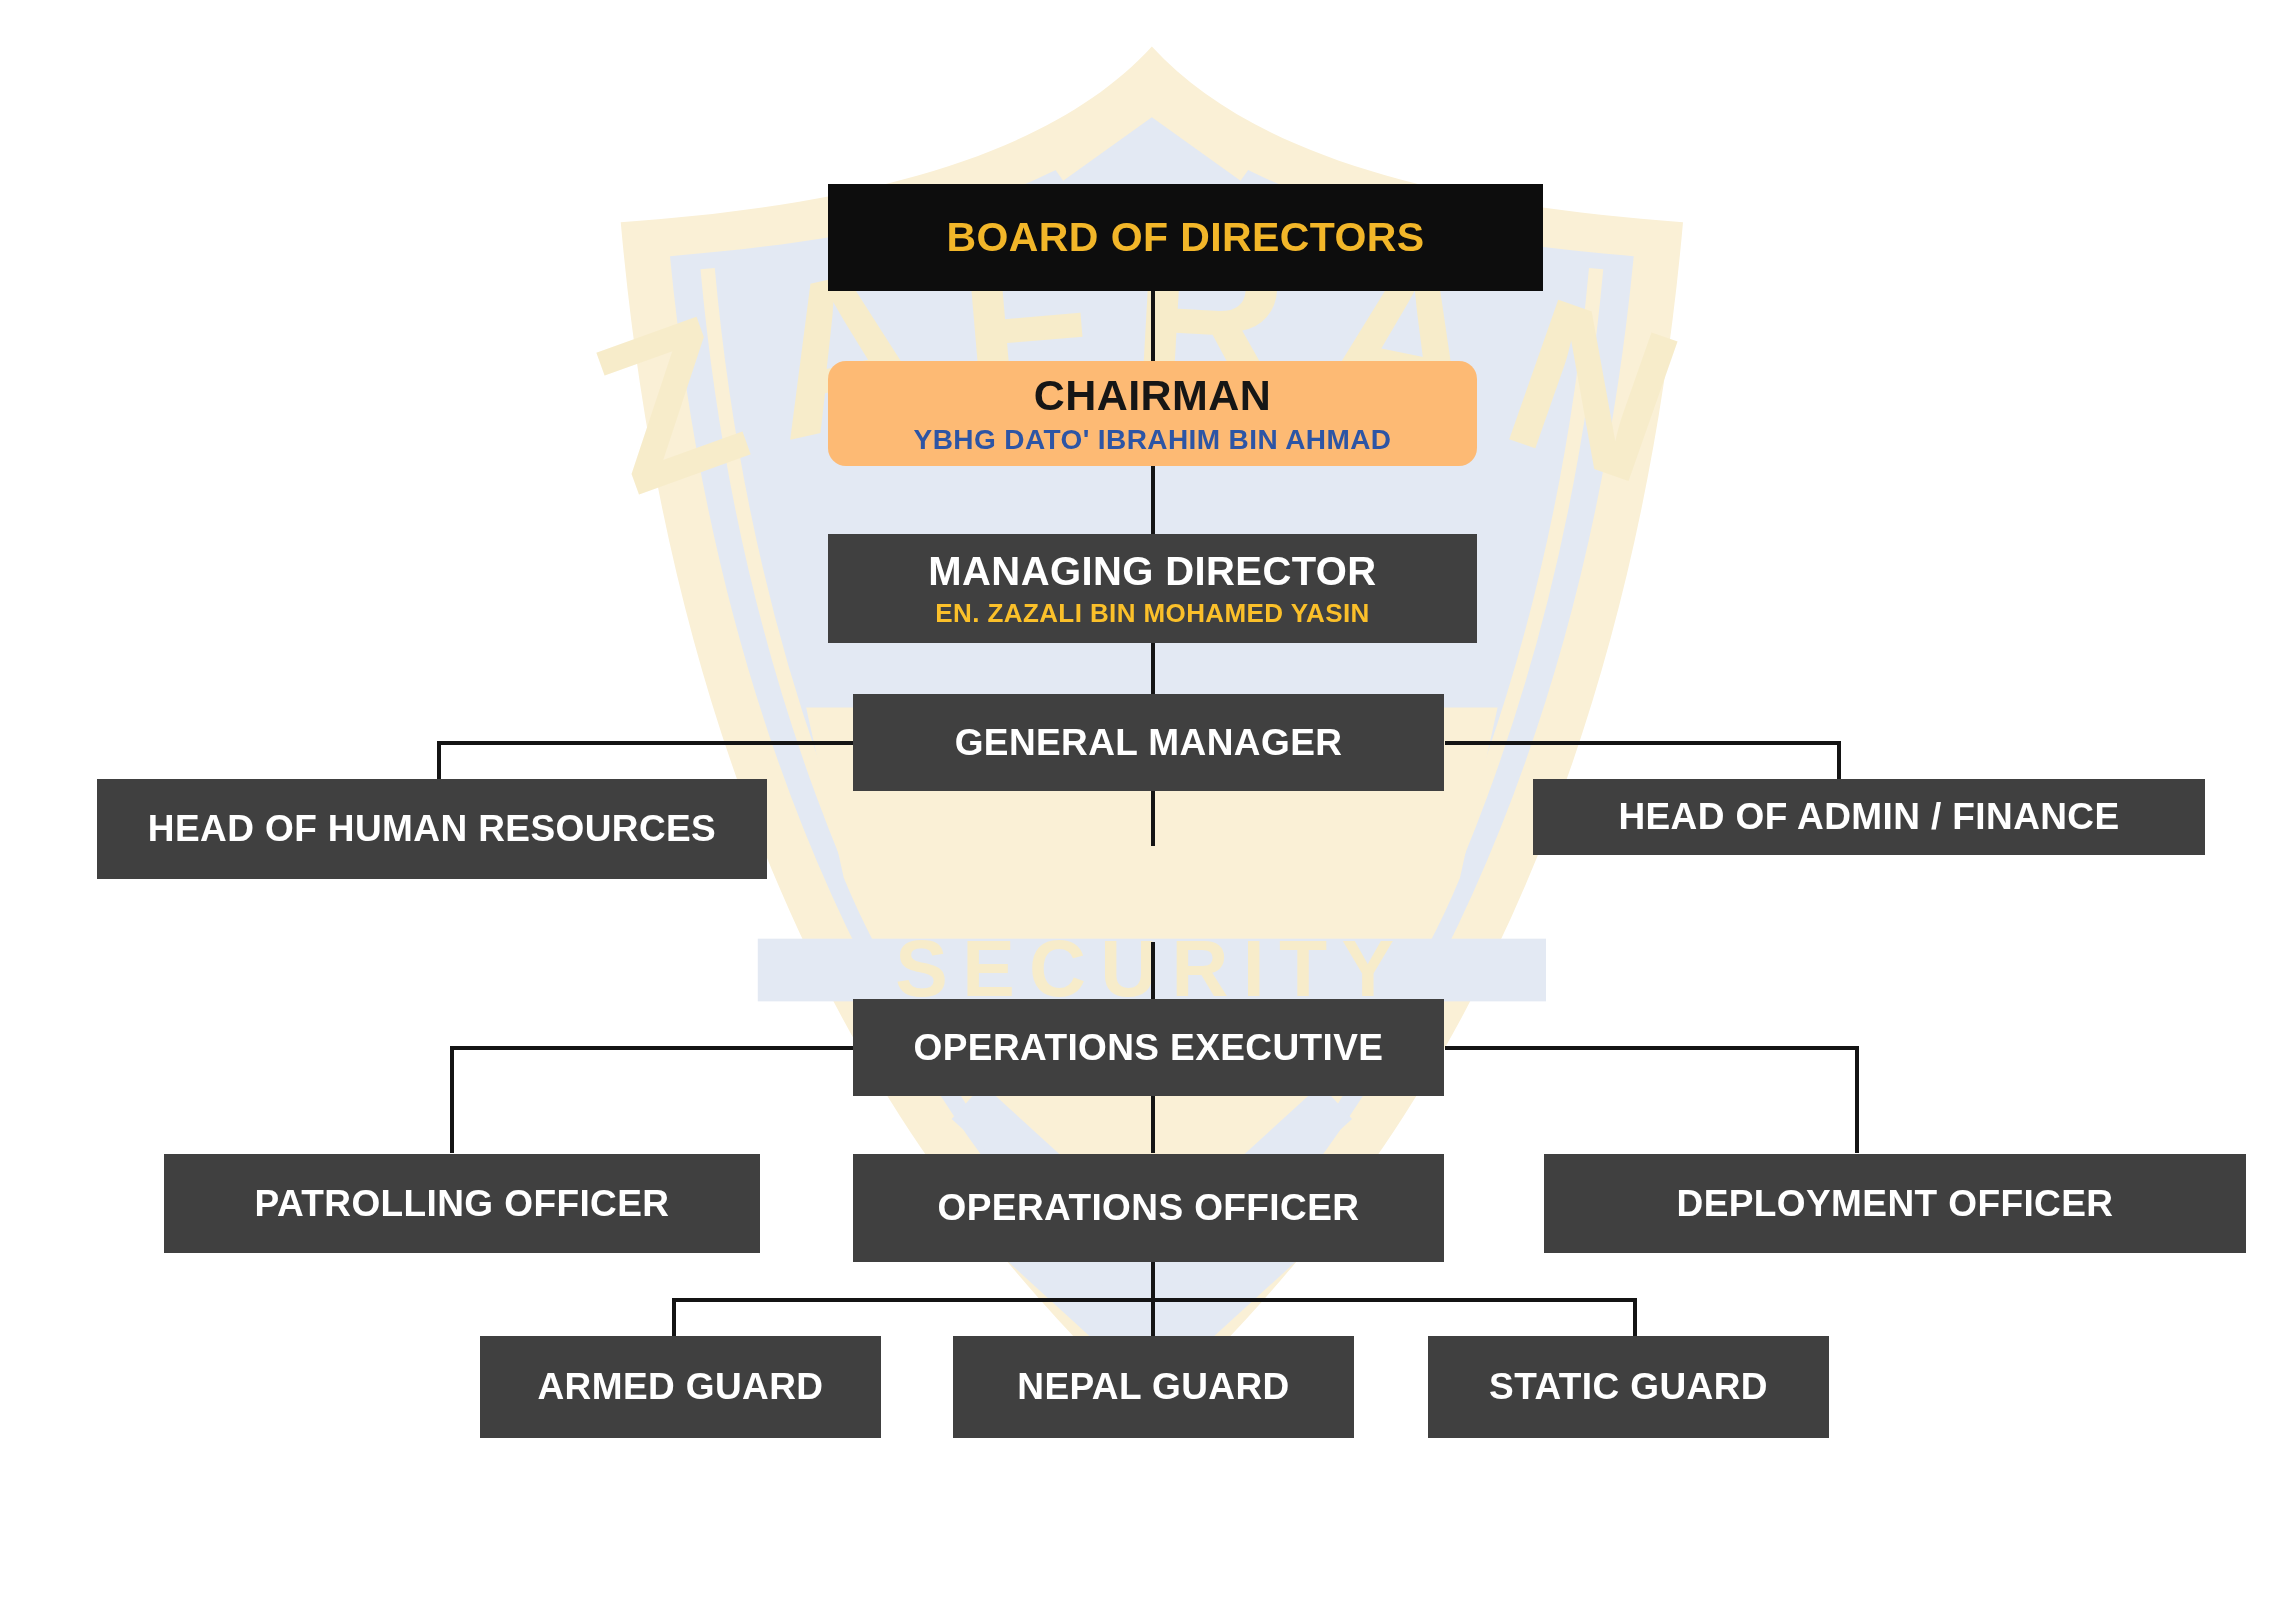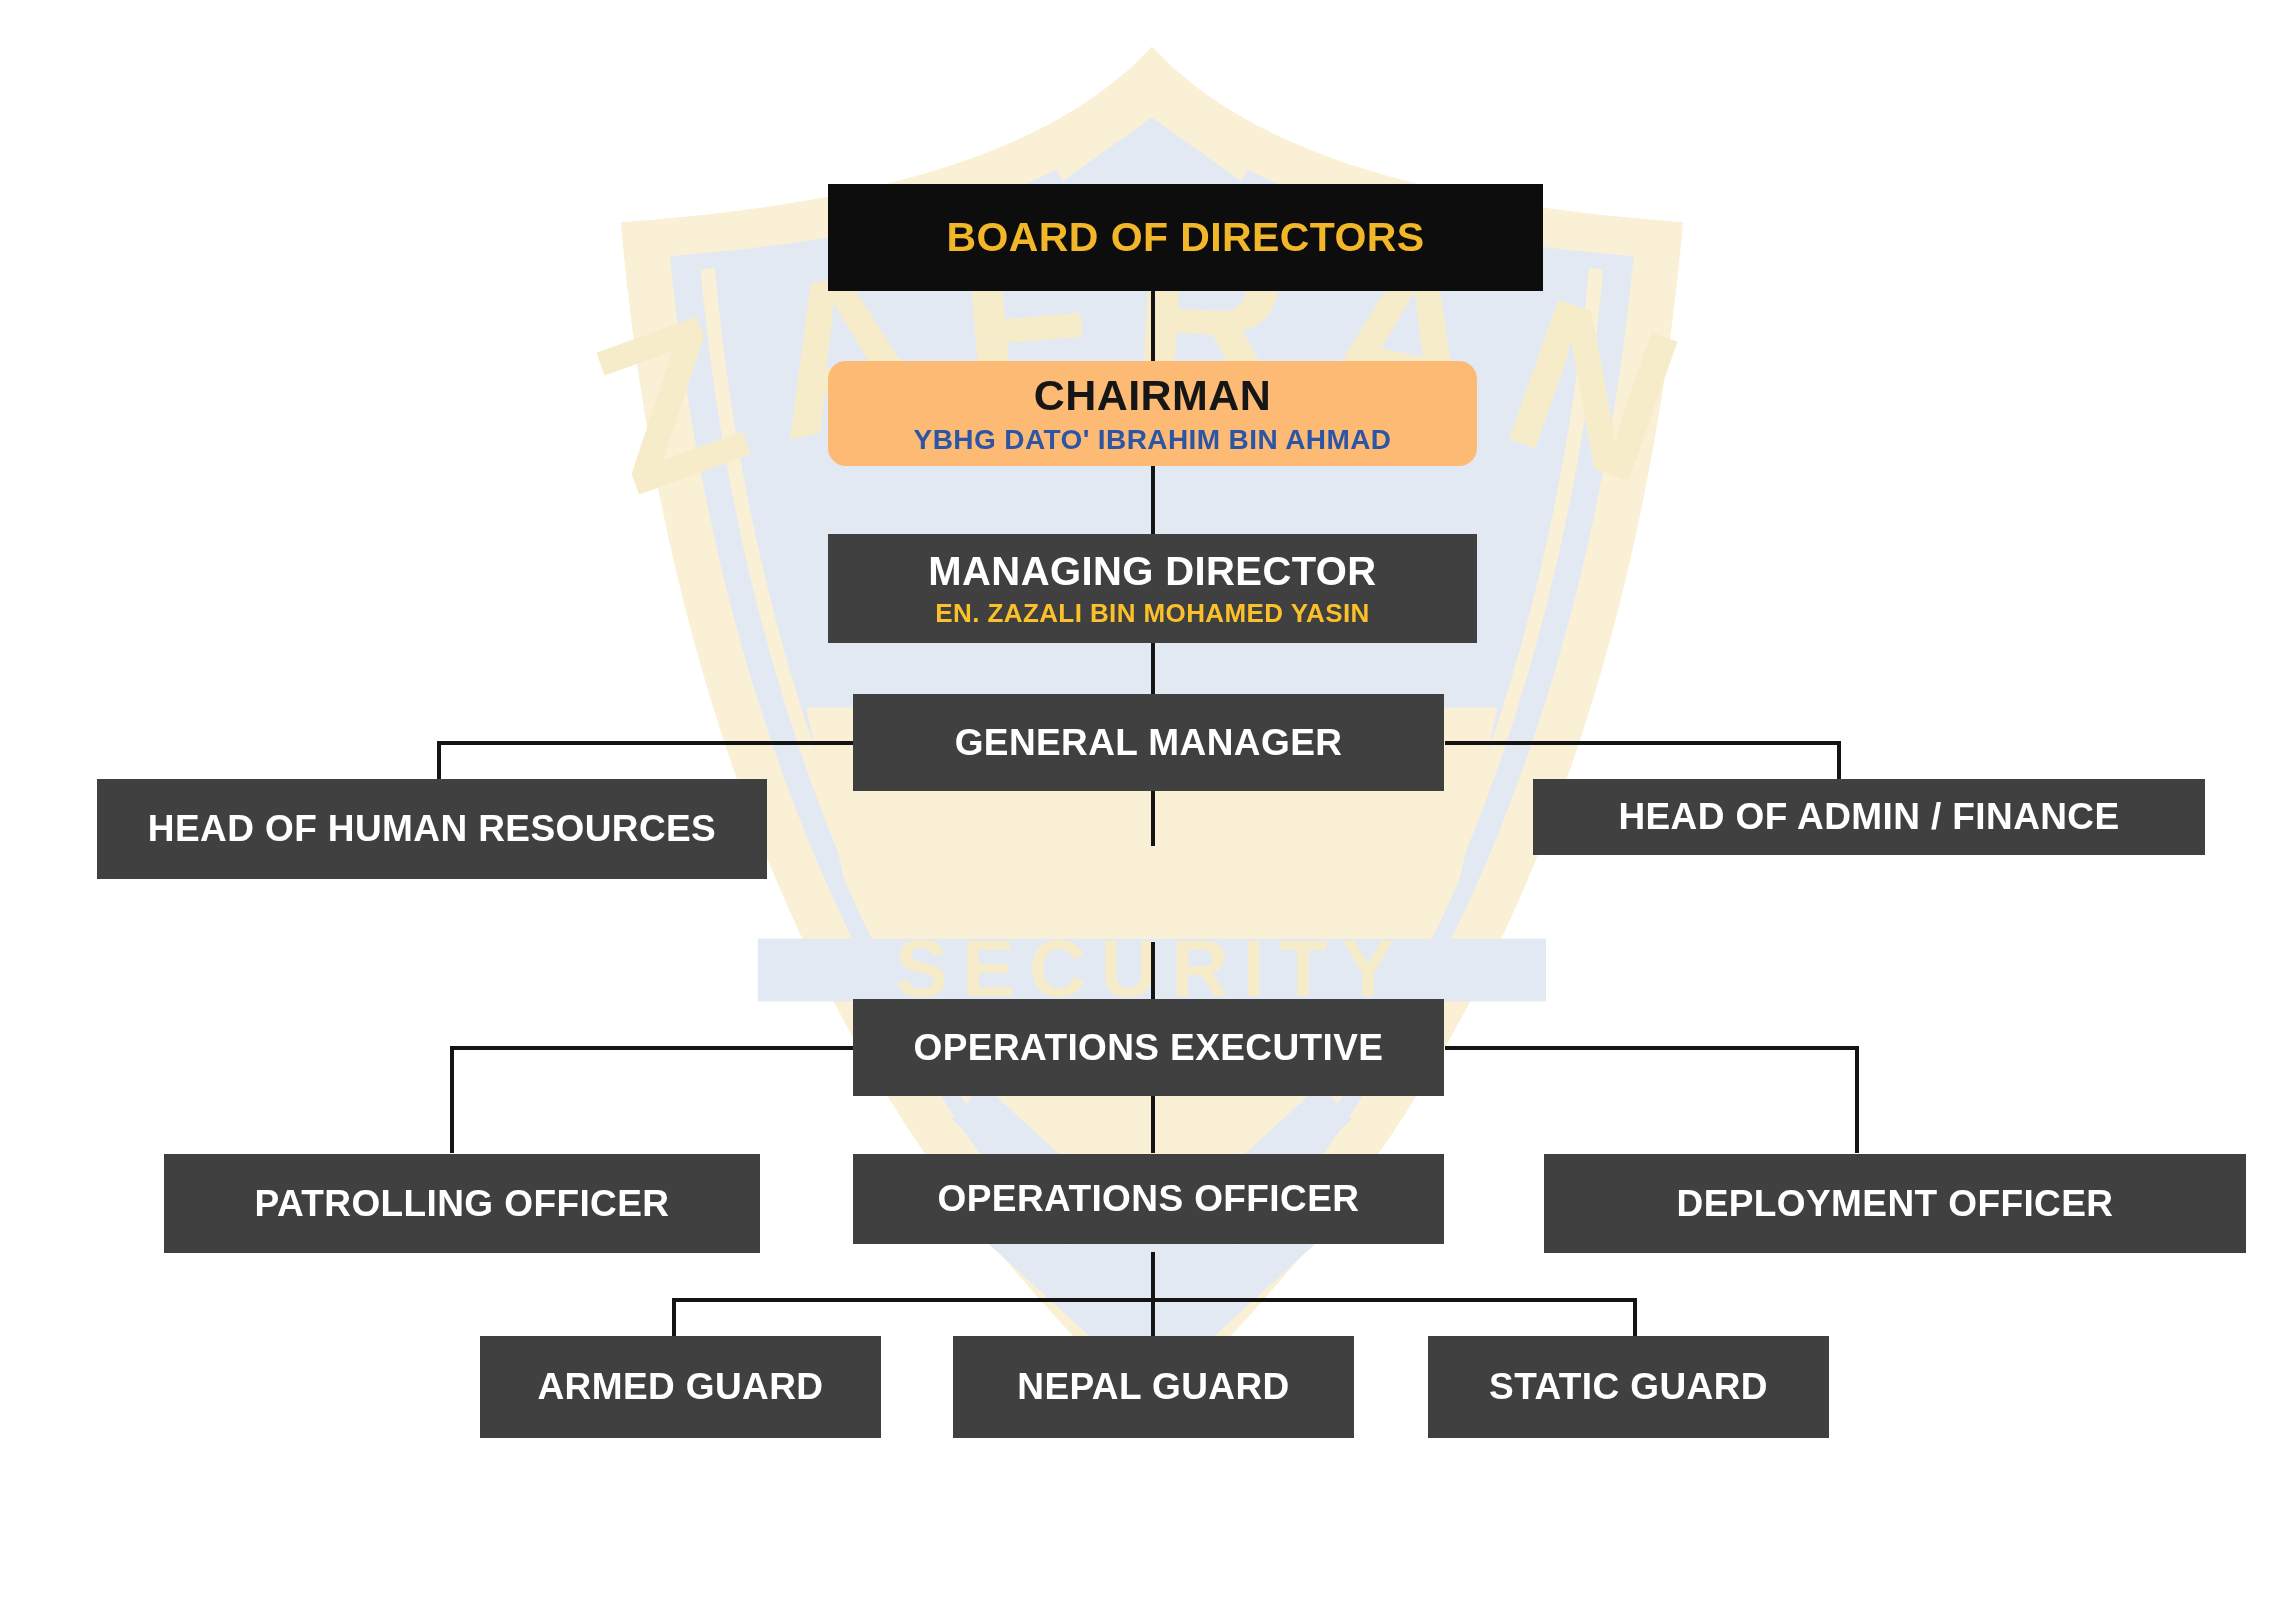"OPERATIONS OFFICER" div.node { height: 90px -> 108px }
